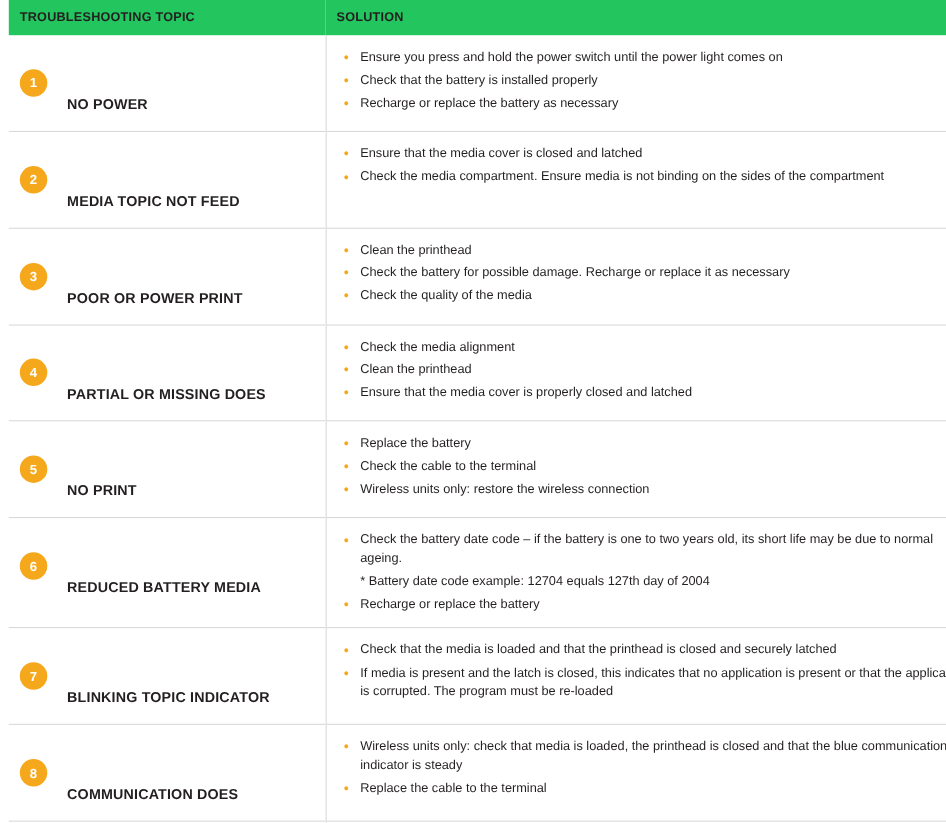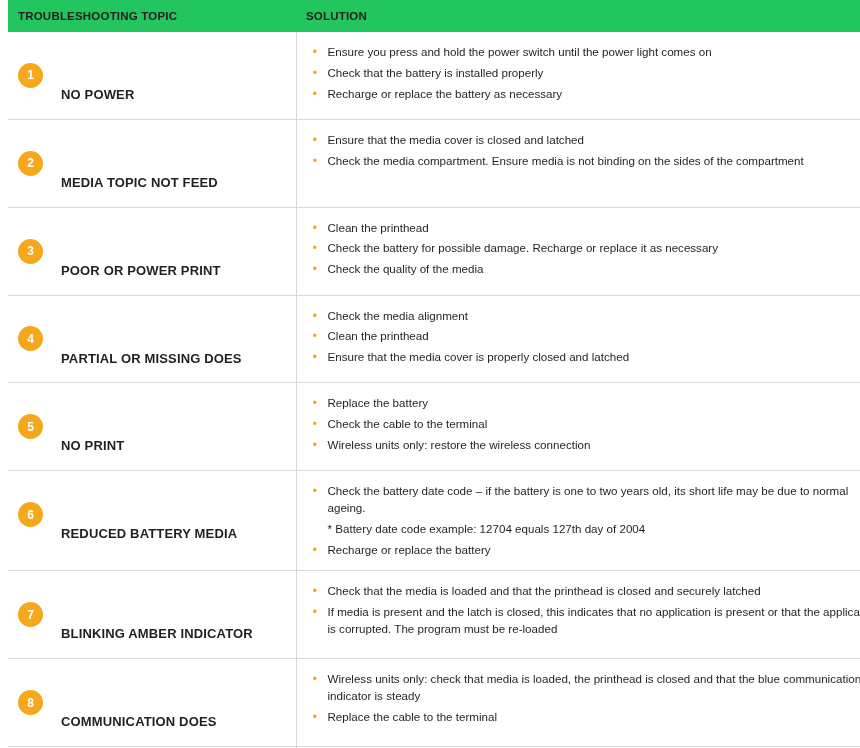"BLINKING AMBER INDICATOR" span.topic-label { text: AMBER -> TOPIC }
